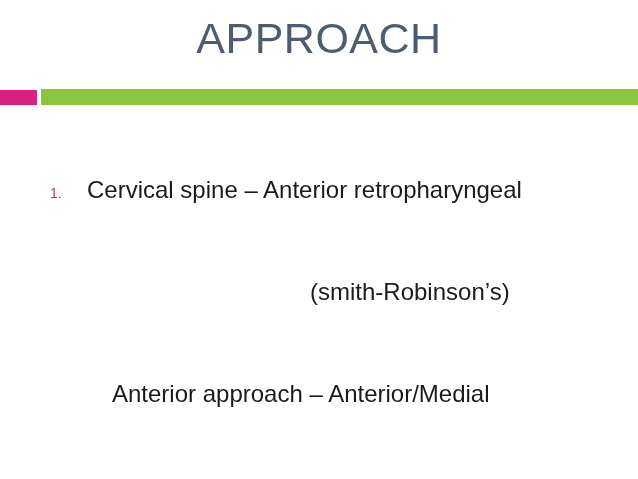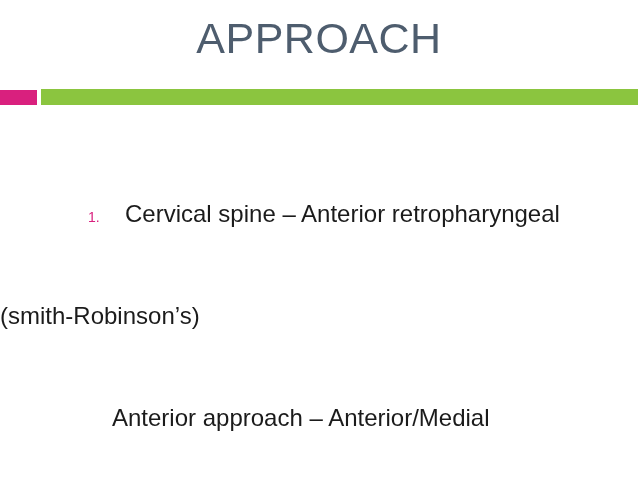"1. Cervical spine – Anterior" .line-1 { margin-top: 24px -> none; padding-left: 88px -> 50px }
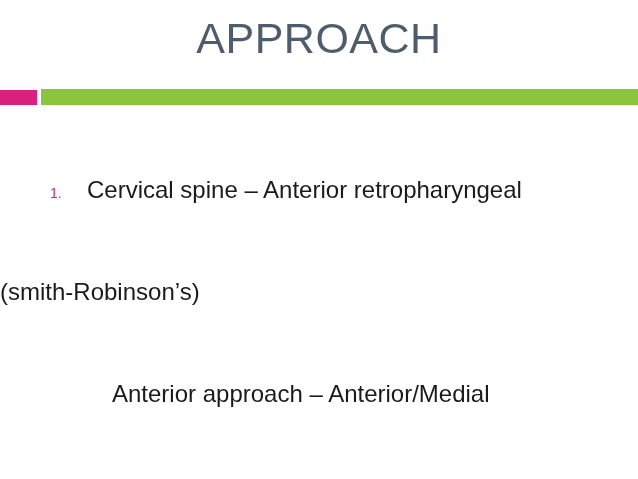"(smith-Robinson’s)" .line-2 { padding-left: none -> 310px }
